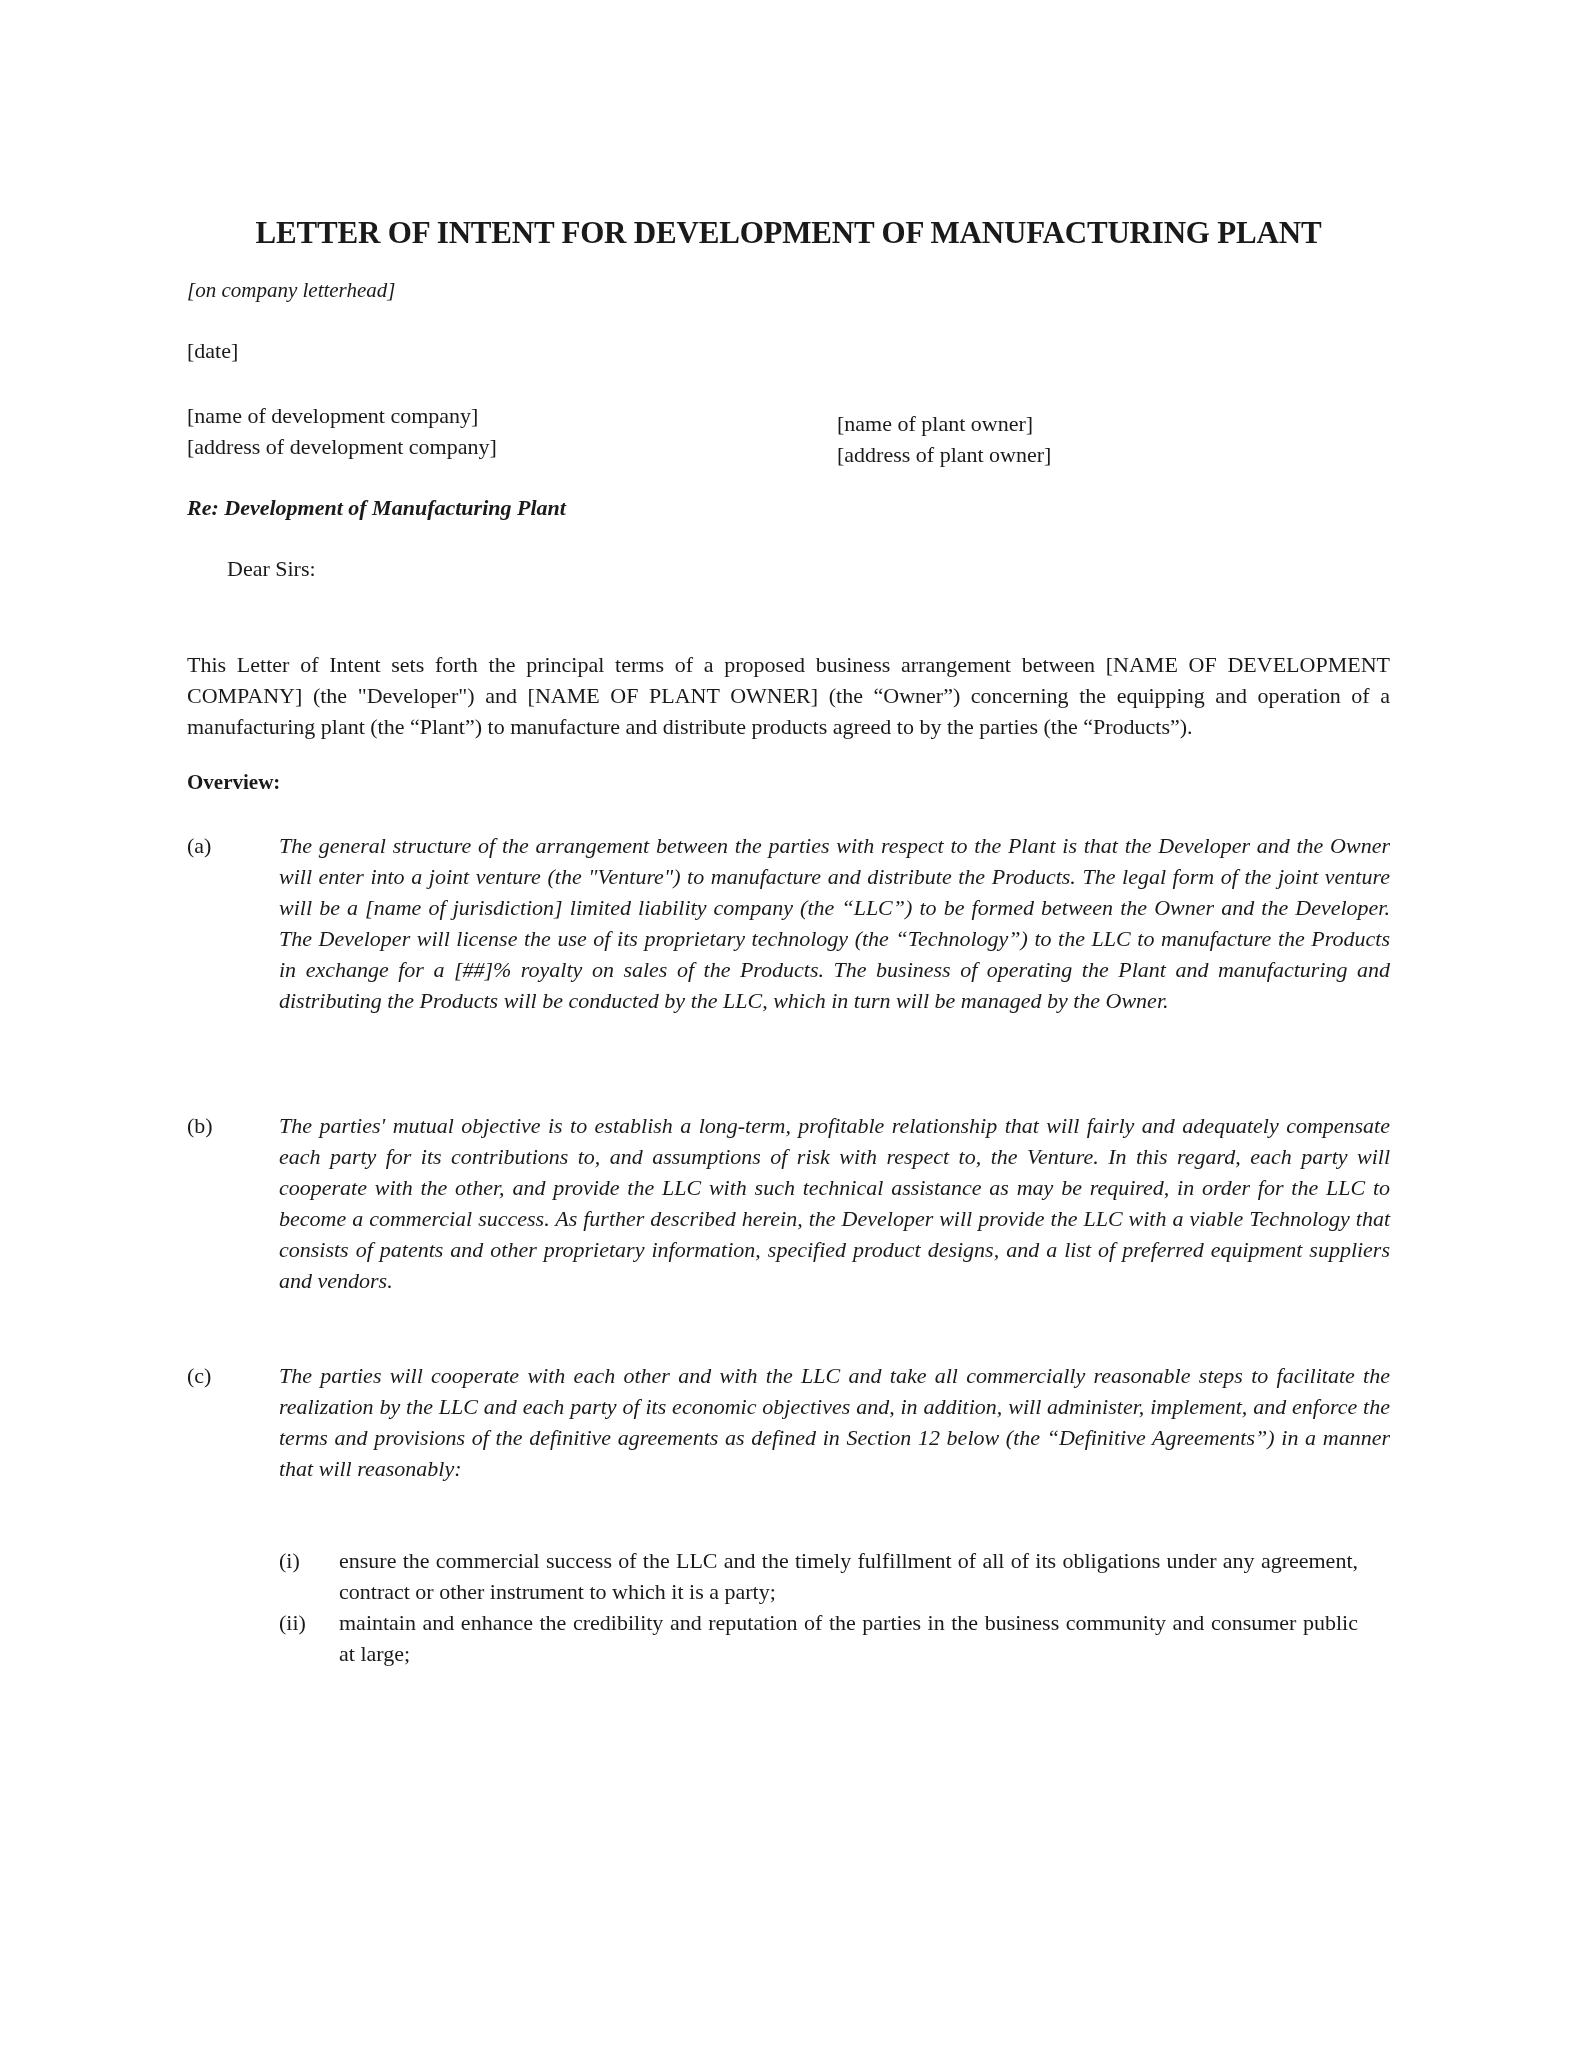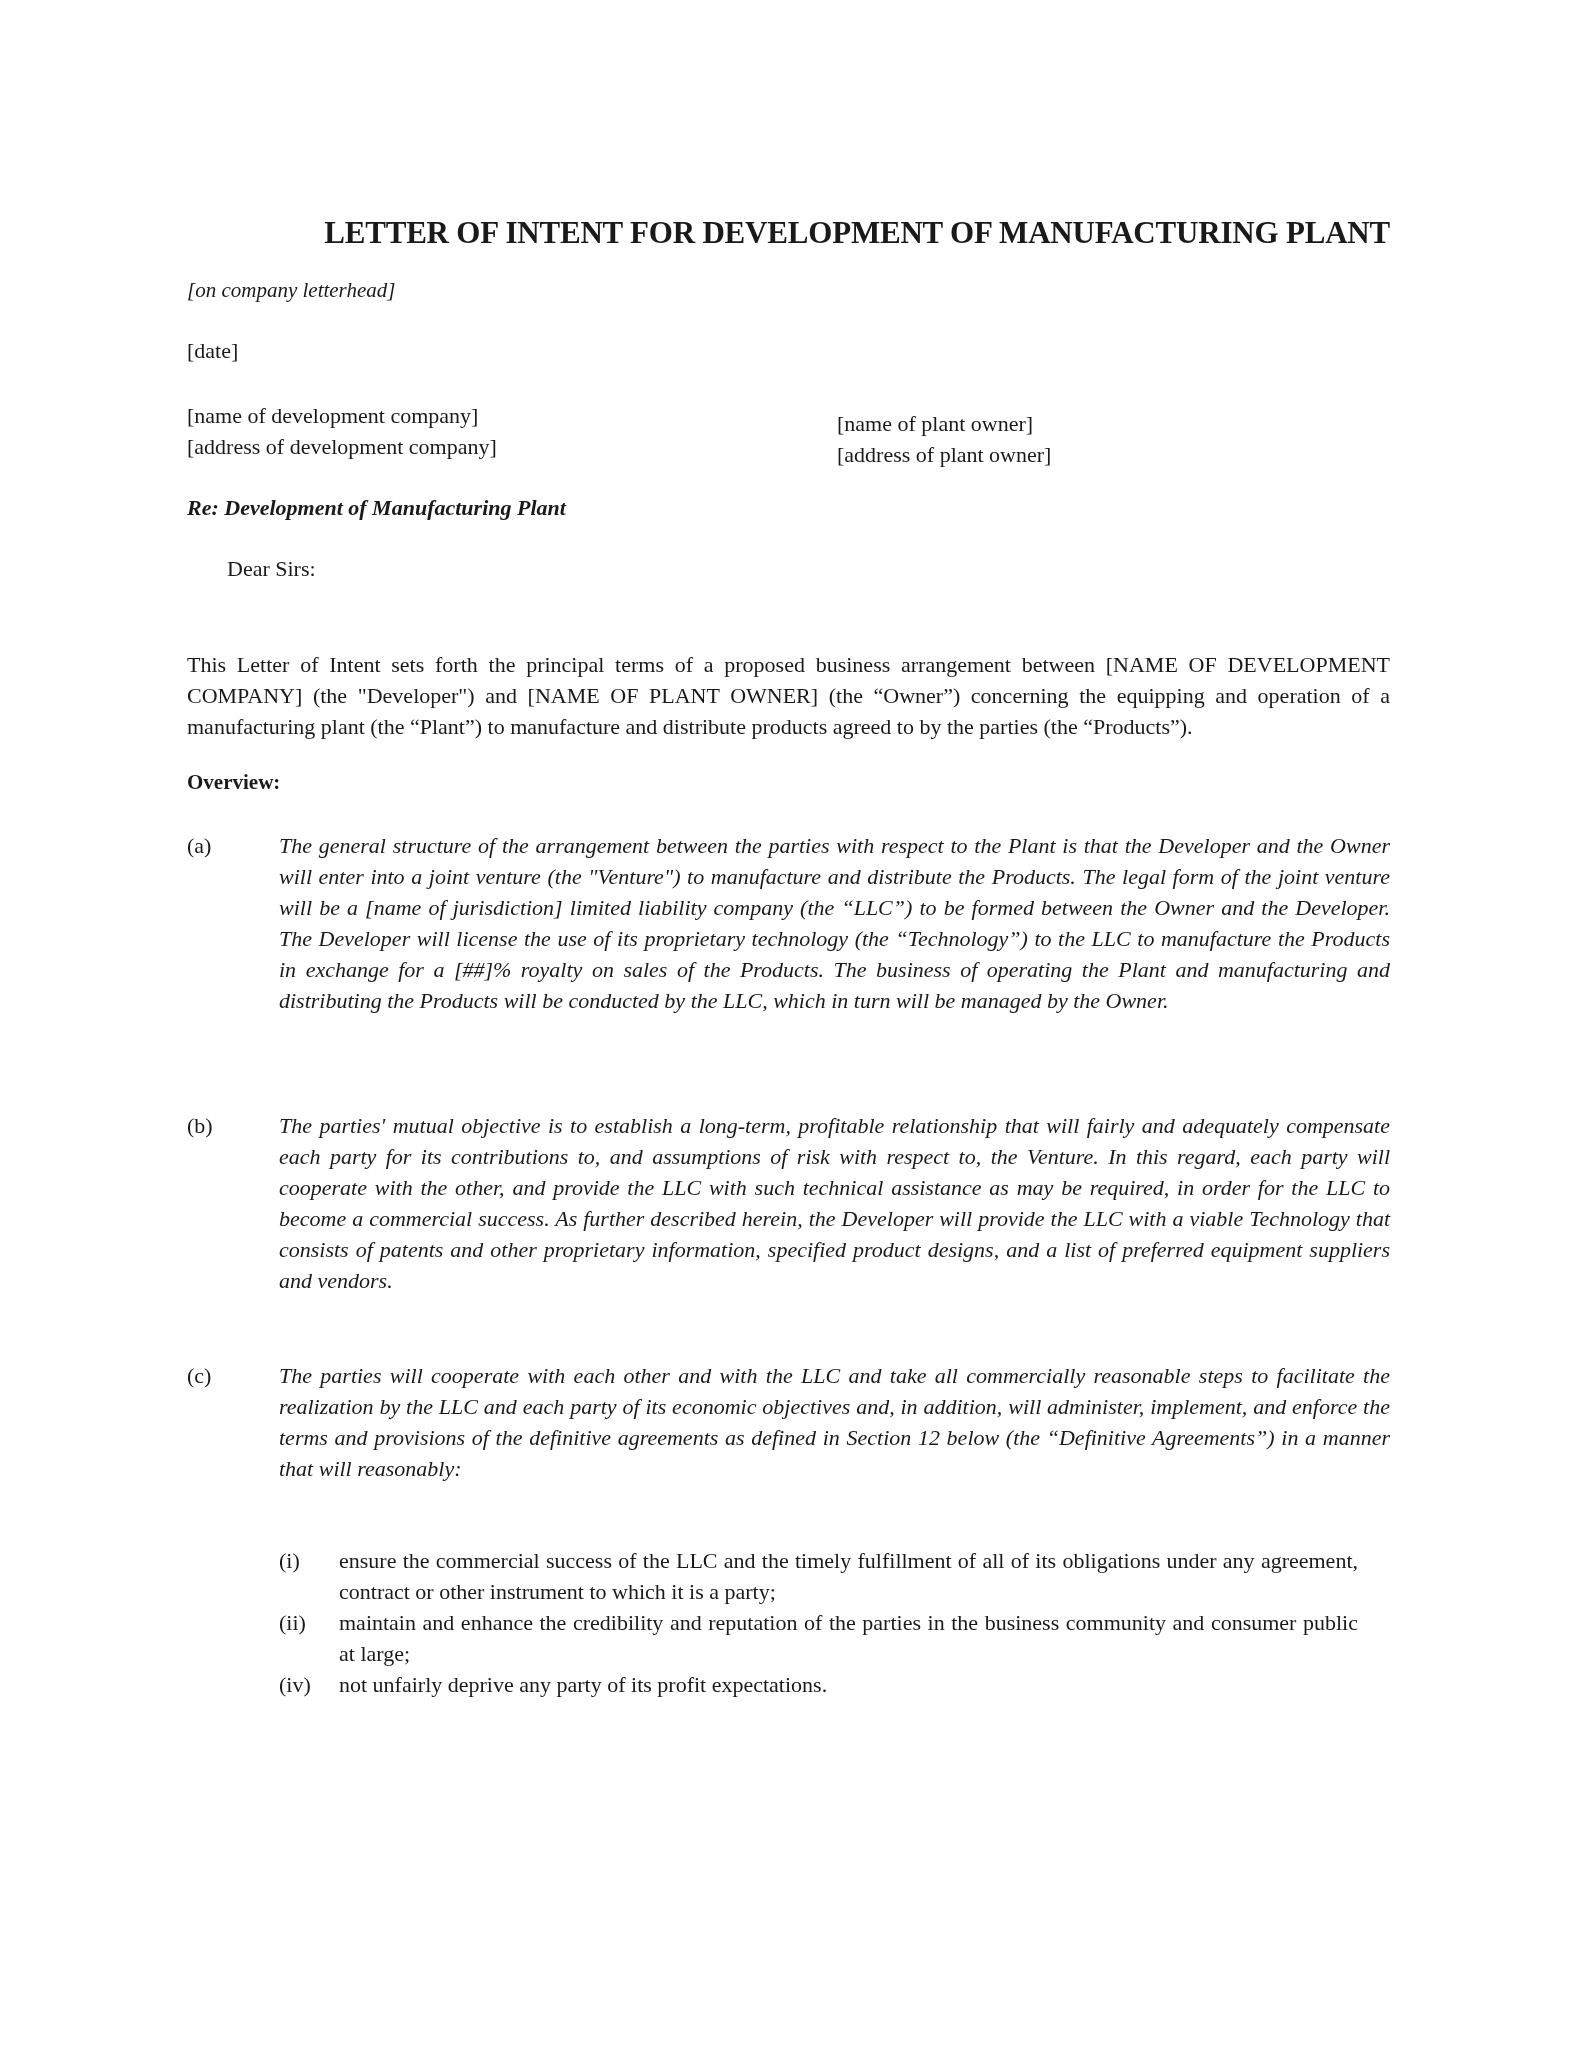"LETTER OF INTENT FOR DEVELOPMENT" .title { text-align: right -> center }
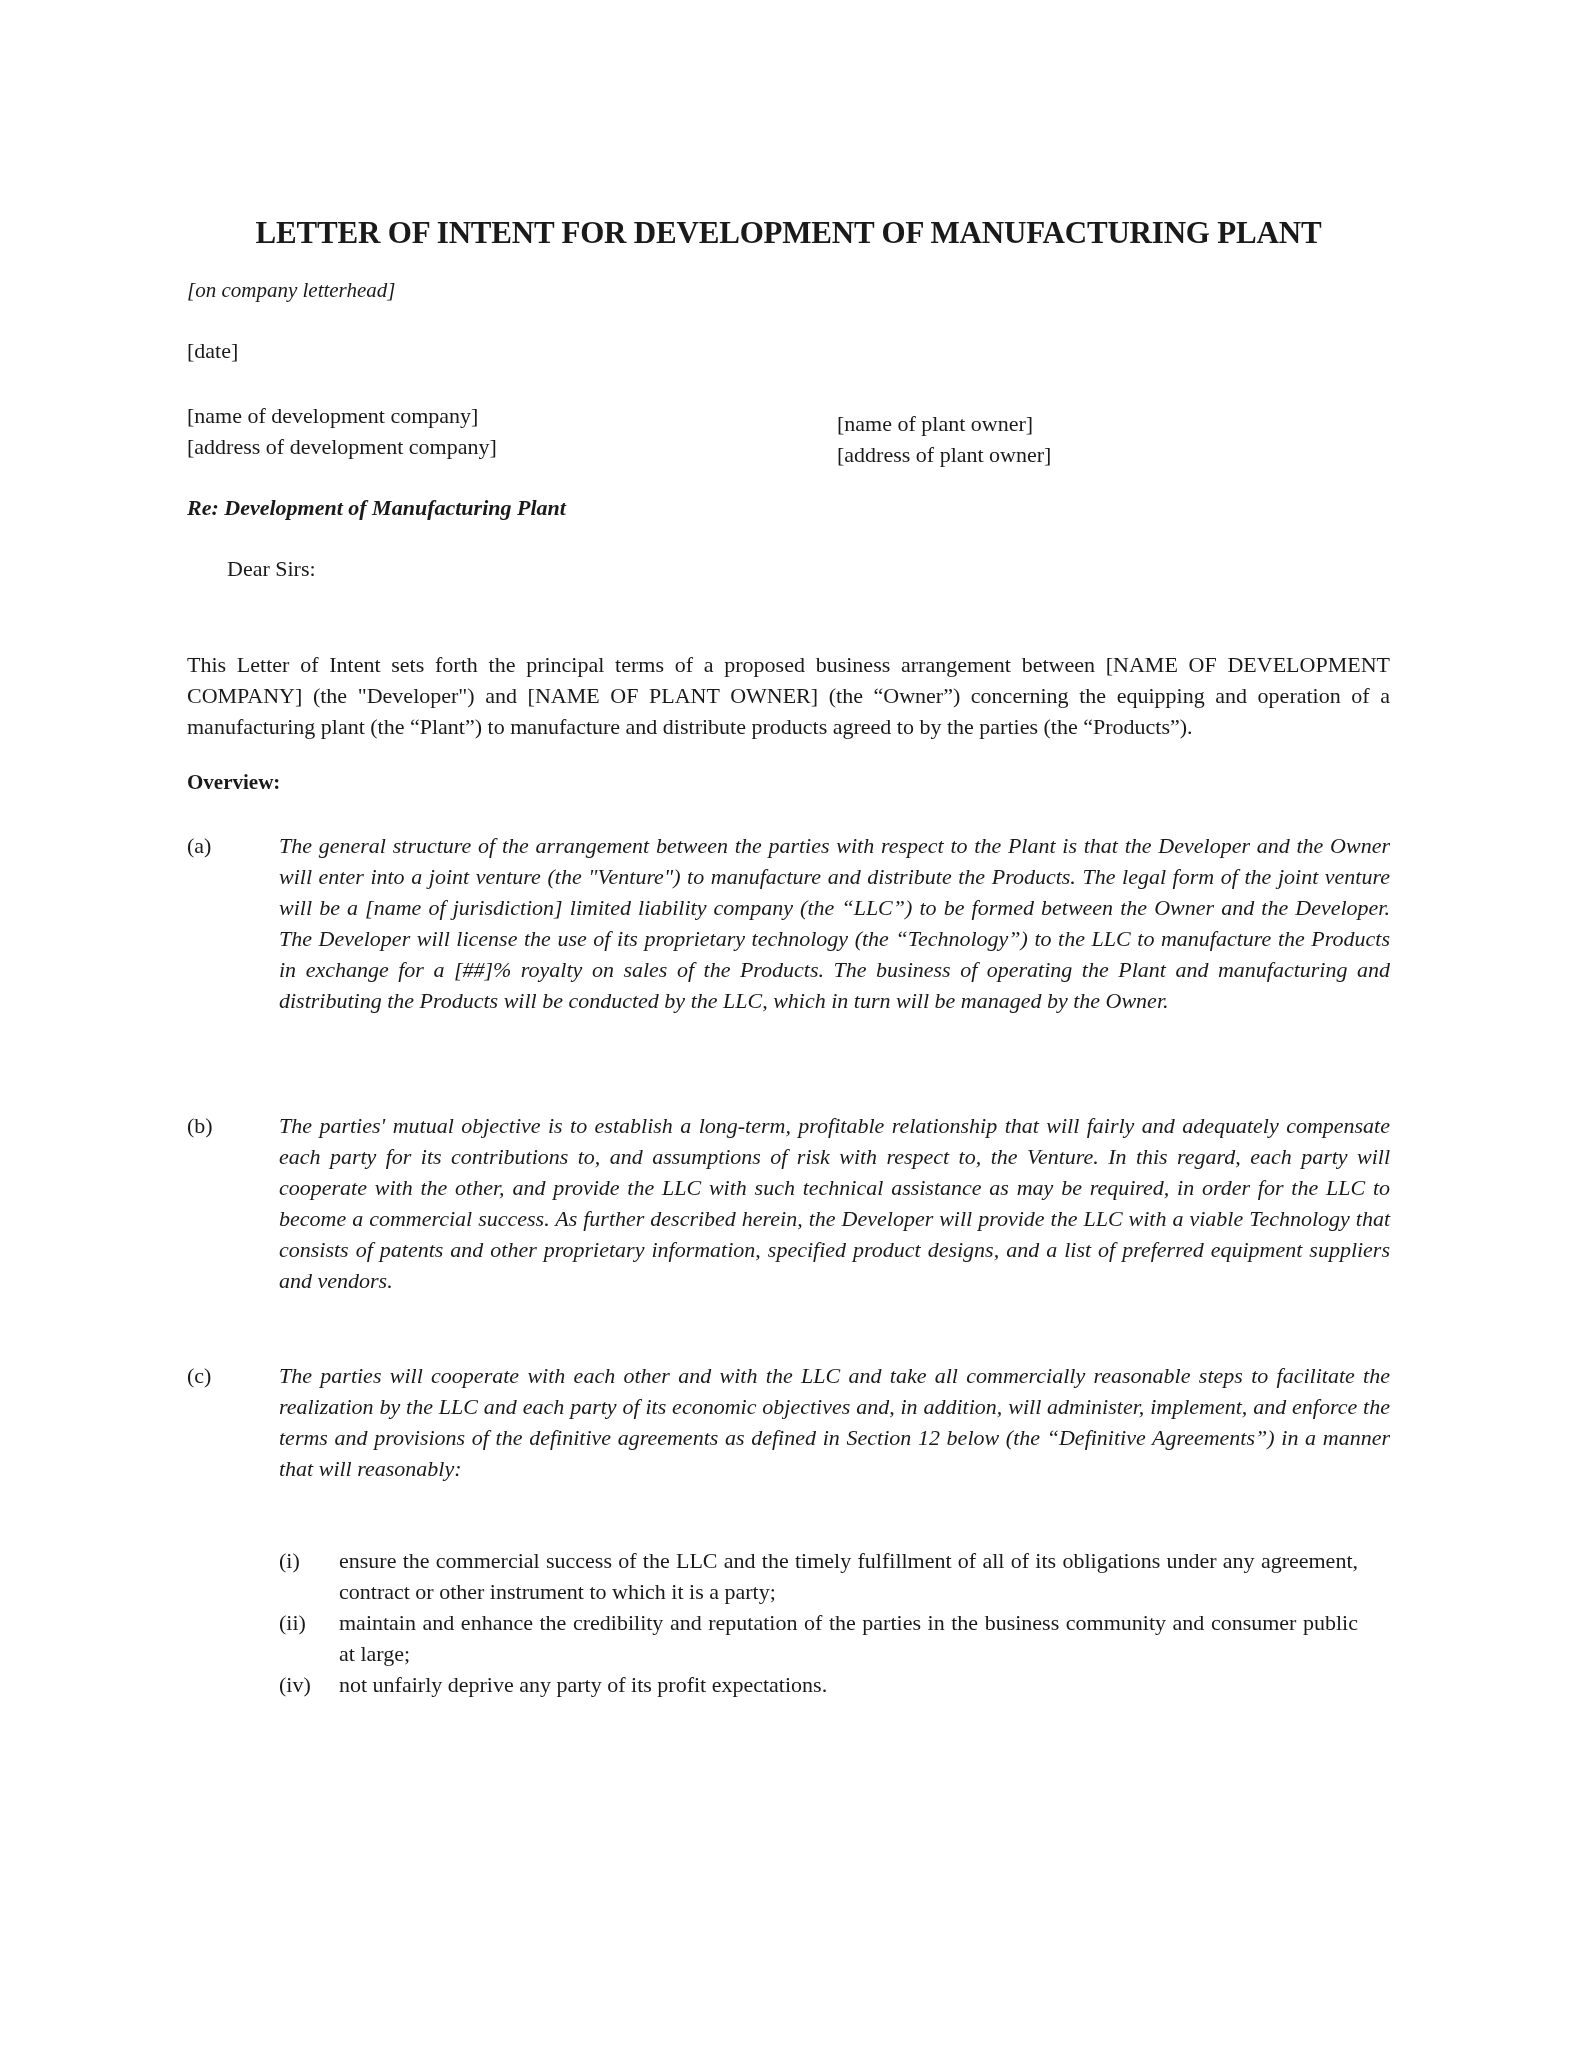"(iv)" div.sub-item { html: <div> <span>(iv)</span> <div>not unfairly deprive any party of its profit expectations.</div> </div> -> none }
